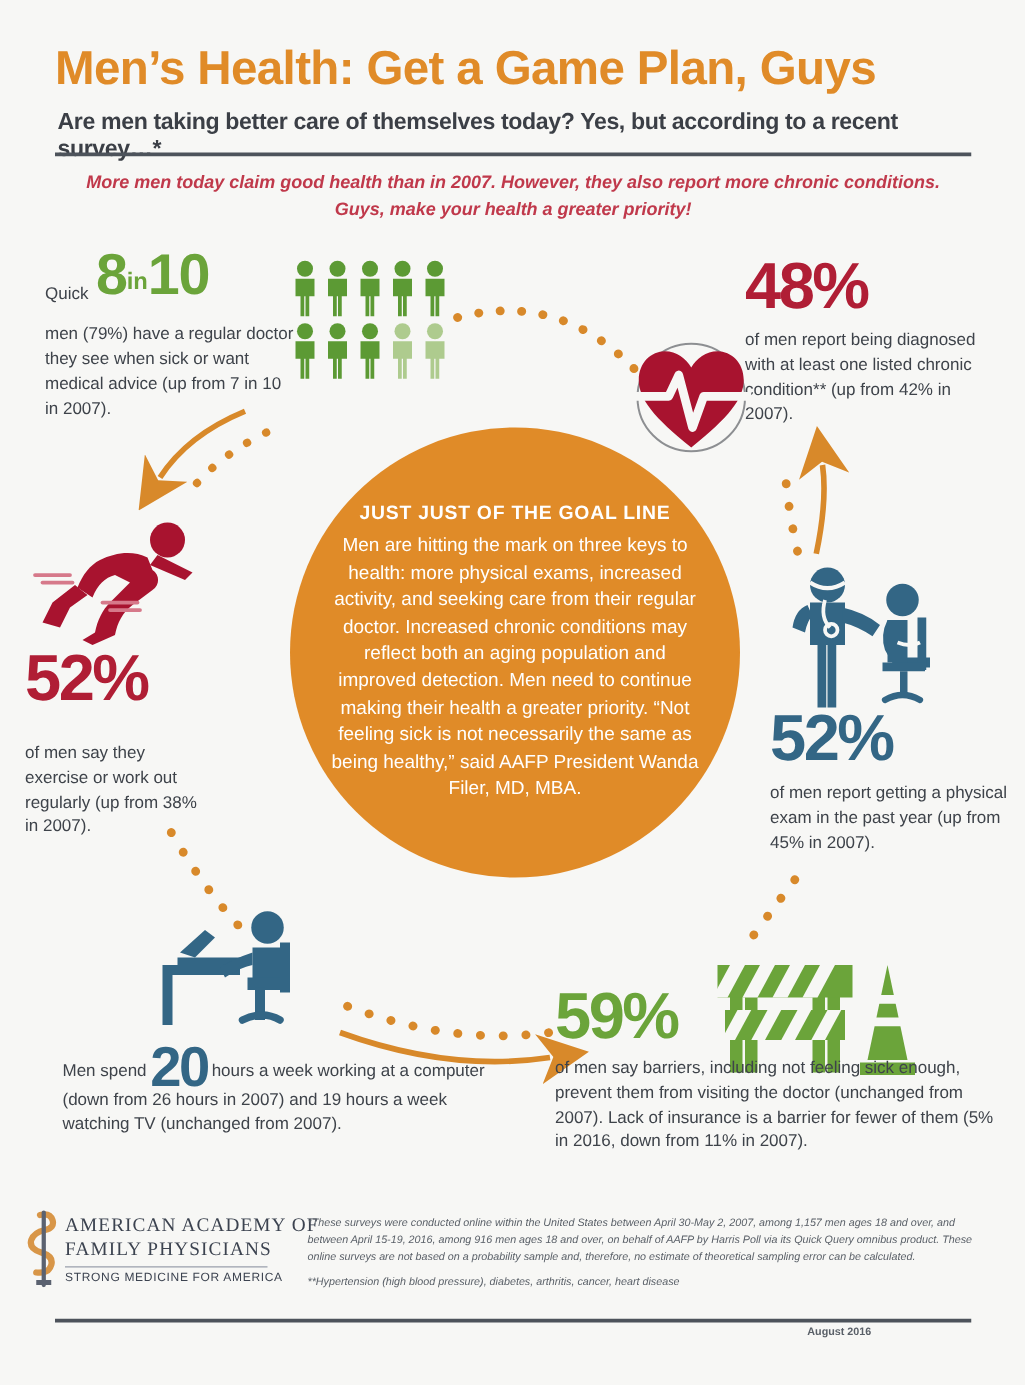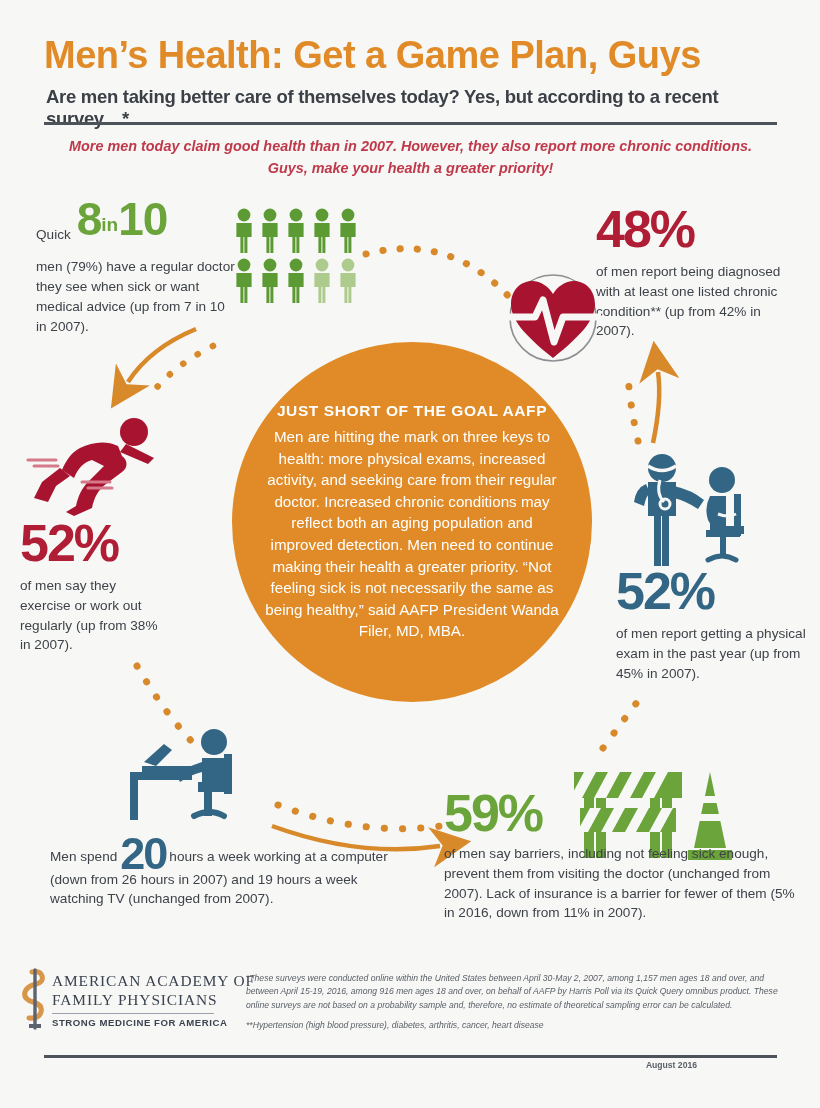"JUST SHORT OF THE GOAL" div.circle-head { text: SHORT OF THE GOAL AAFP -> JUST OF THE GOAL LINE }
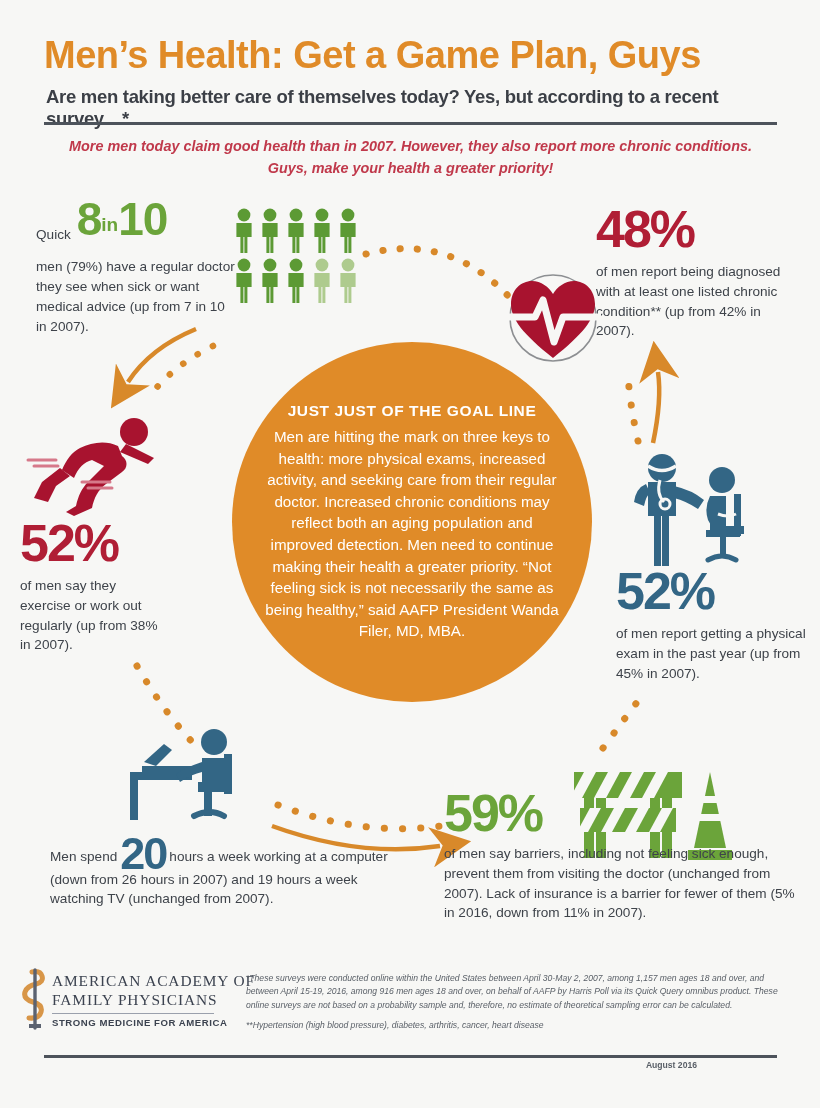"of men say they exercise" div.body-txt { margin-top: 8px -> 24px }
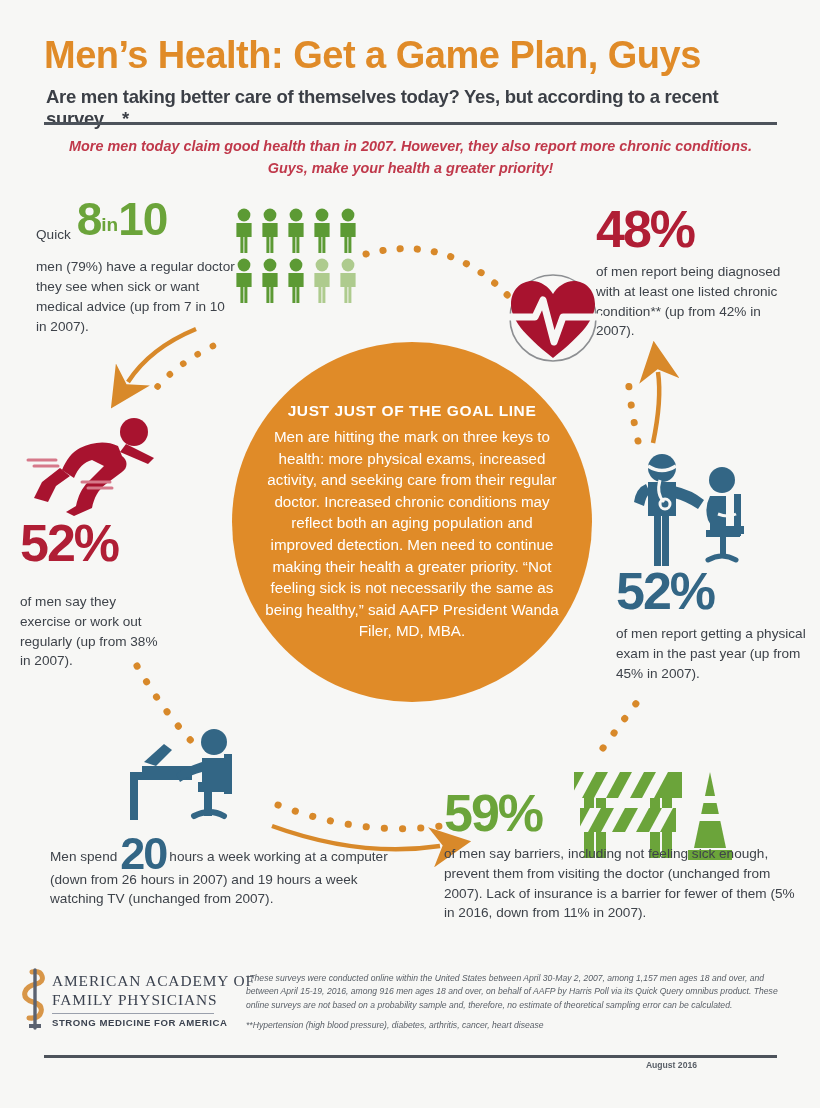"STRONG MEDICINE FOR AMERICA" .logo-l3 { font-weight: bold -> normal }
